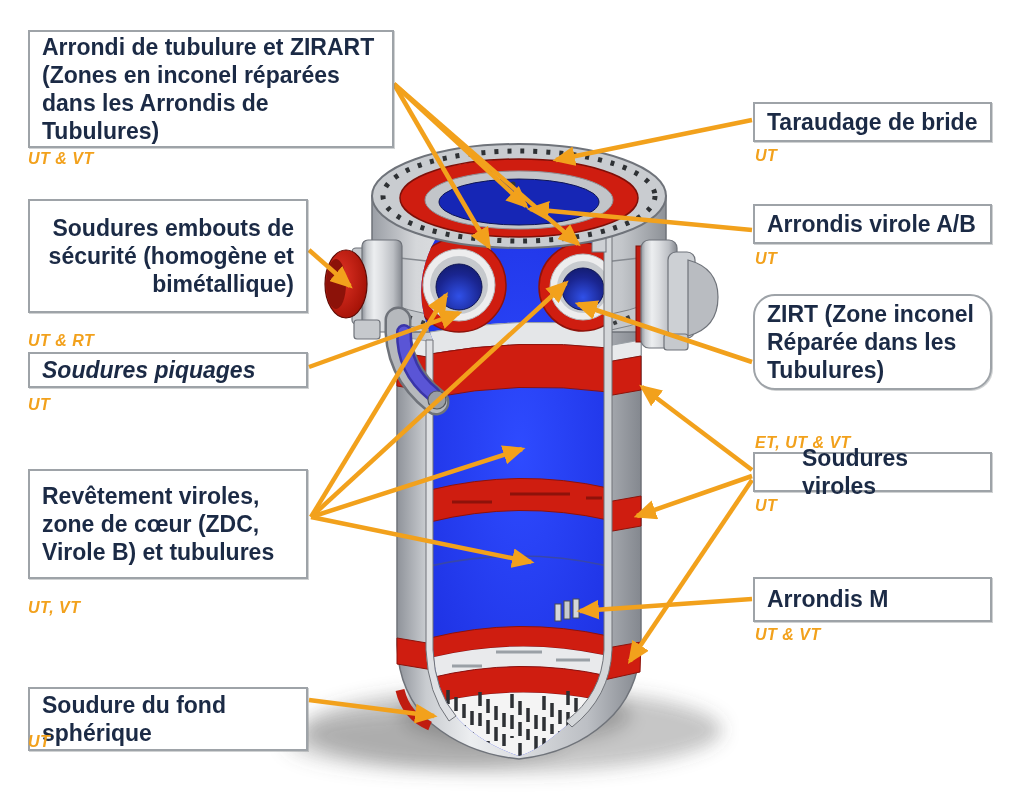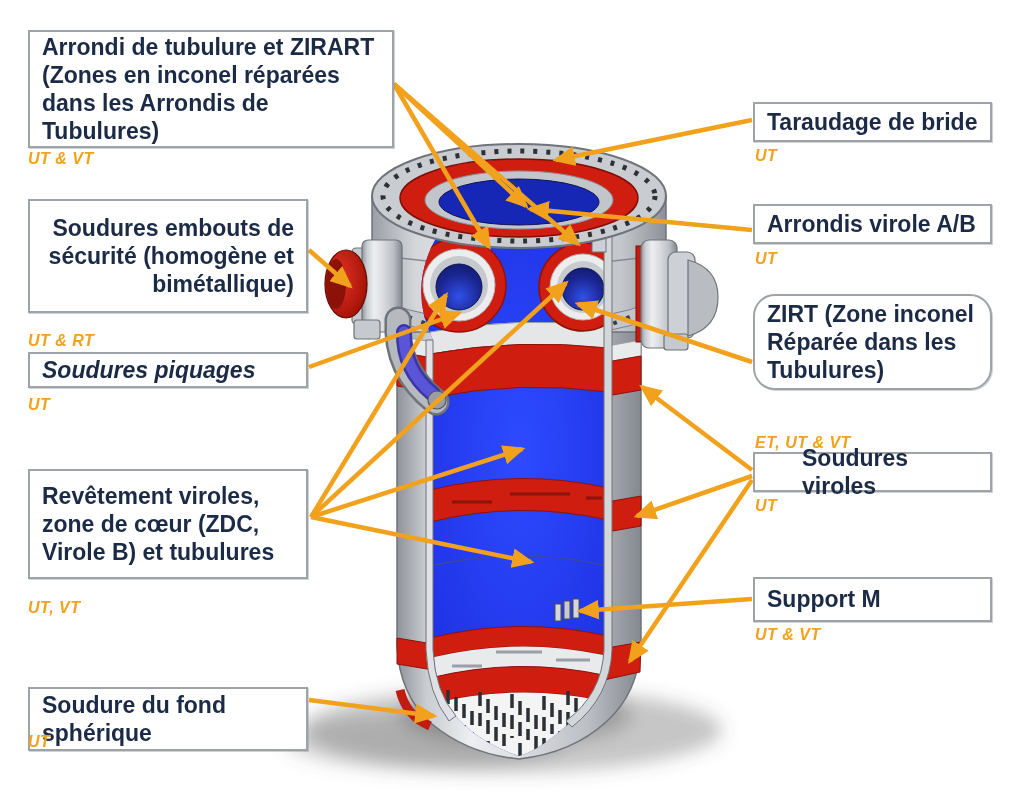"Support M" span { text: Support -> Arrondis }
